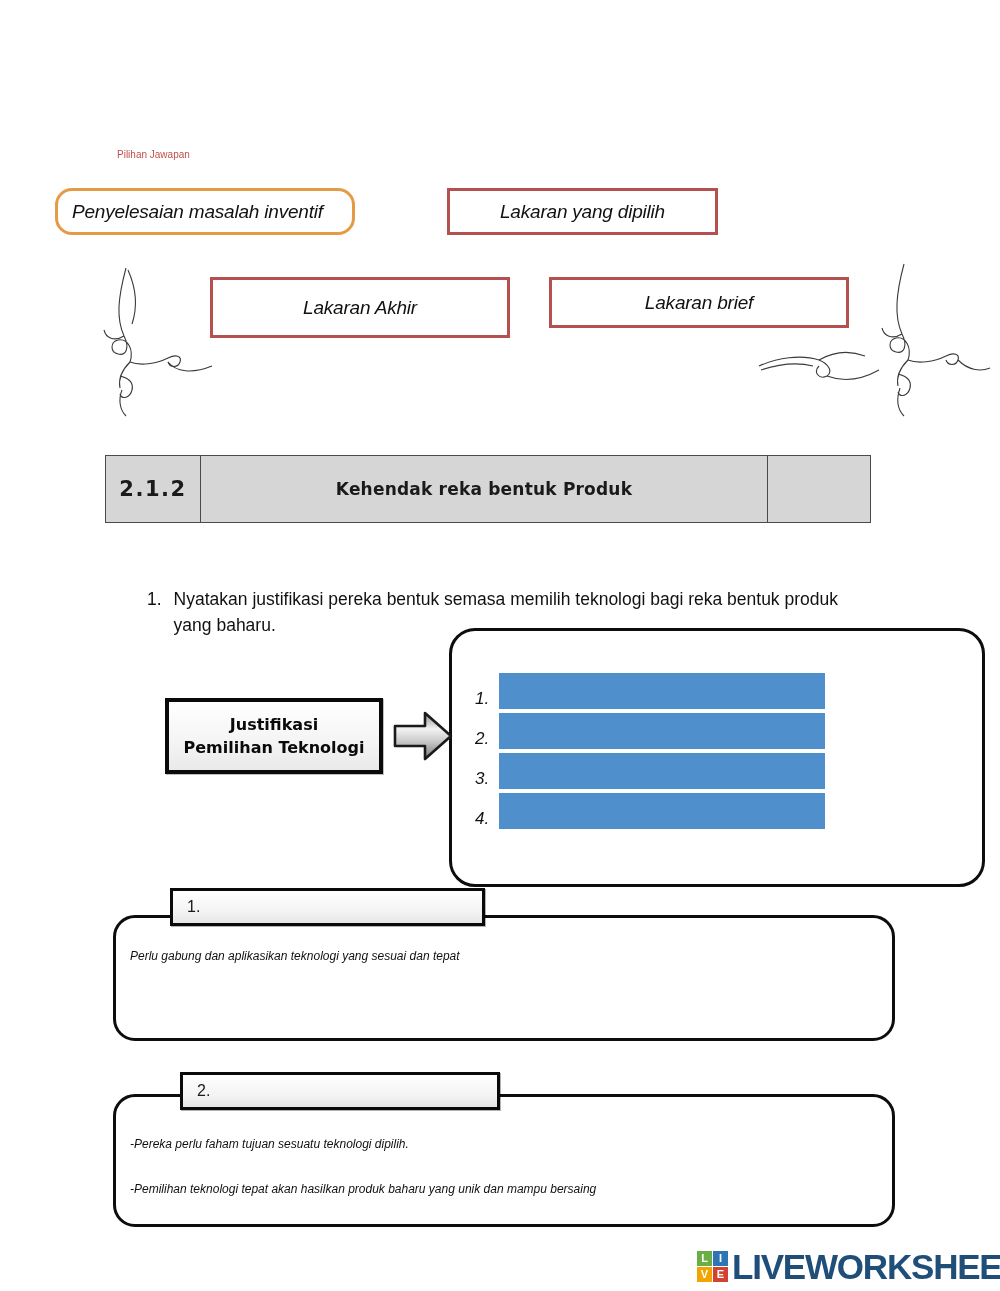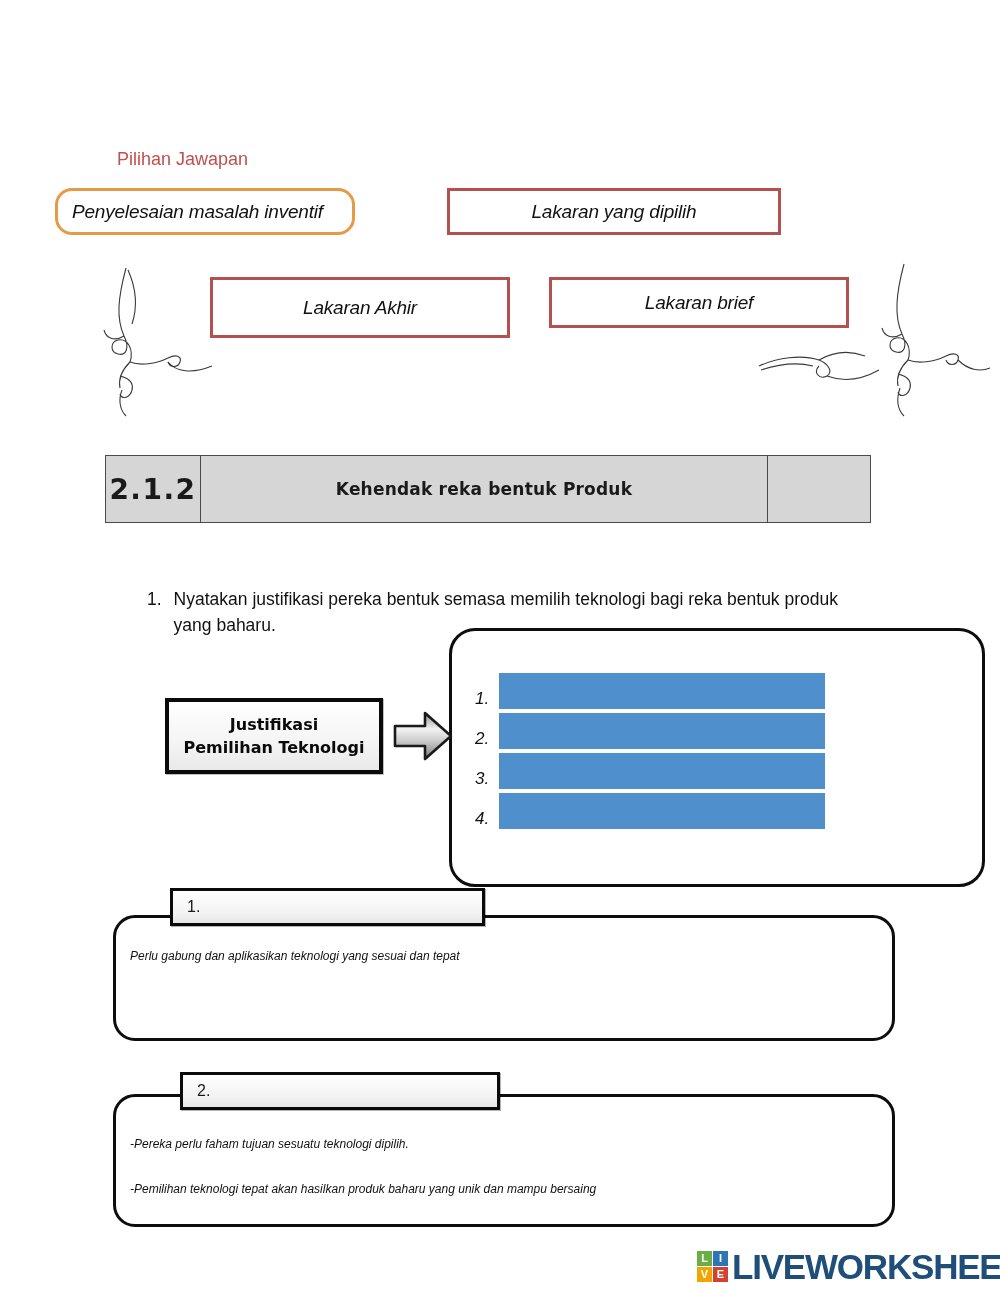"Pilihan Jawapan" .answer-key-label { font-size: 18px -> 10px }
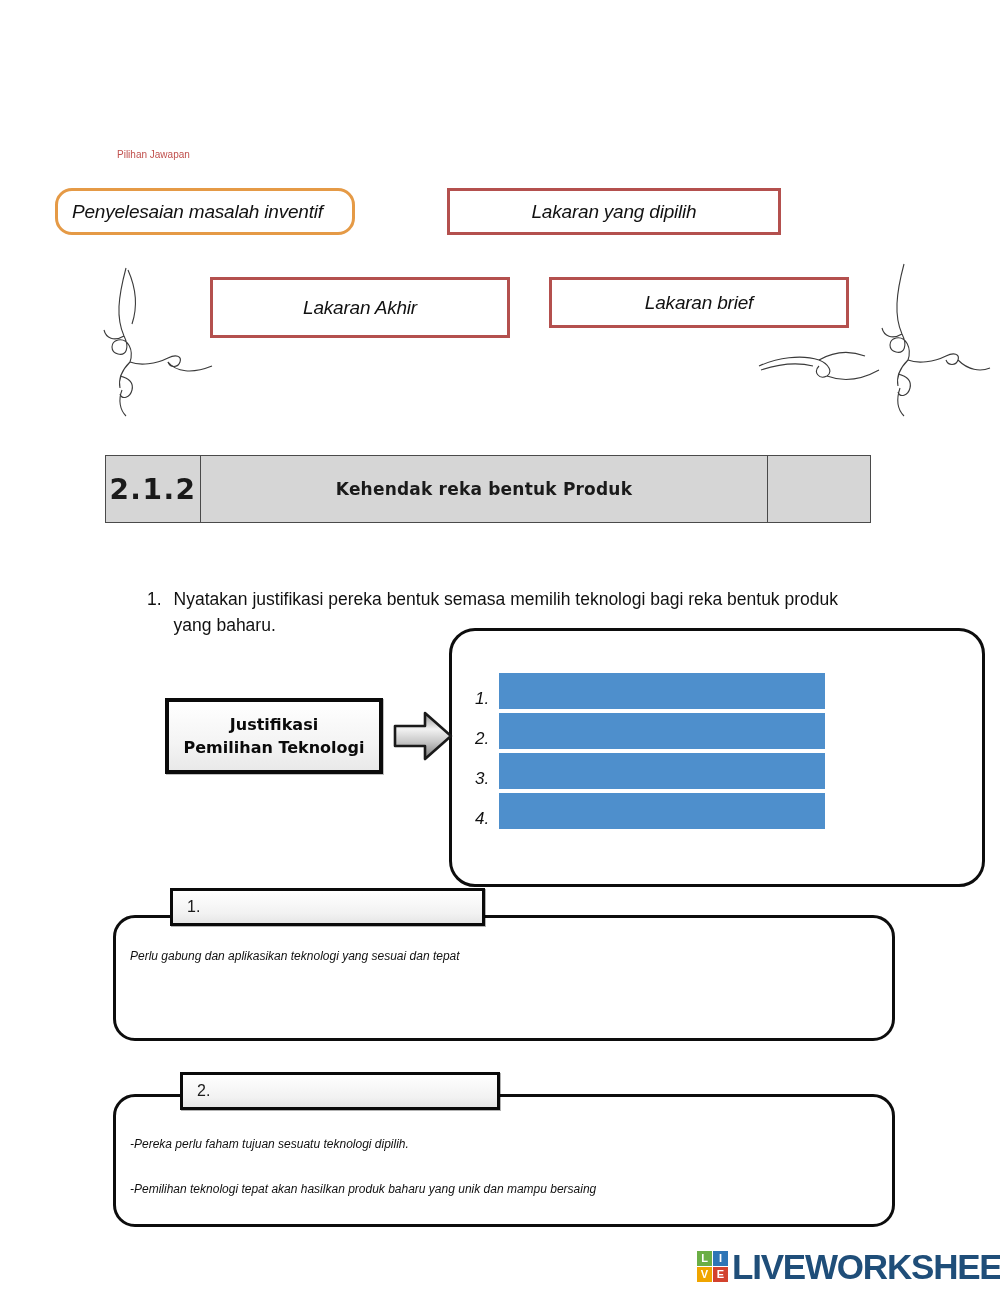"Lakaran yang dipilih" #opt-2 { width: 334px -> 271px }
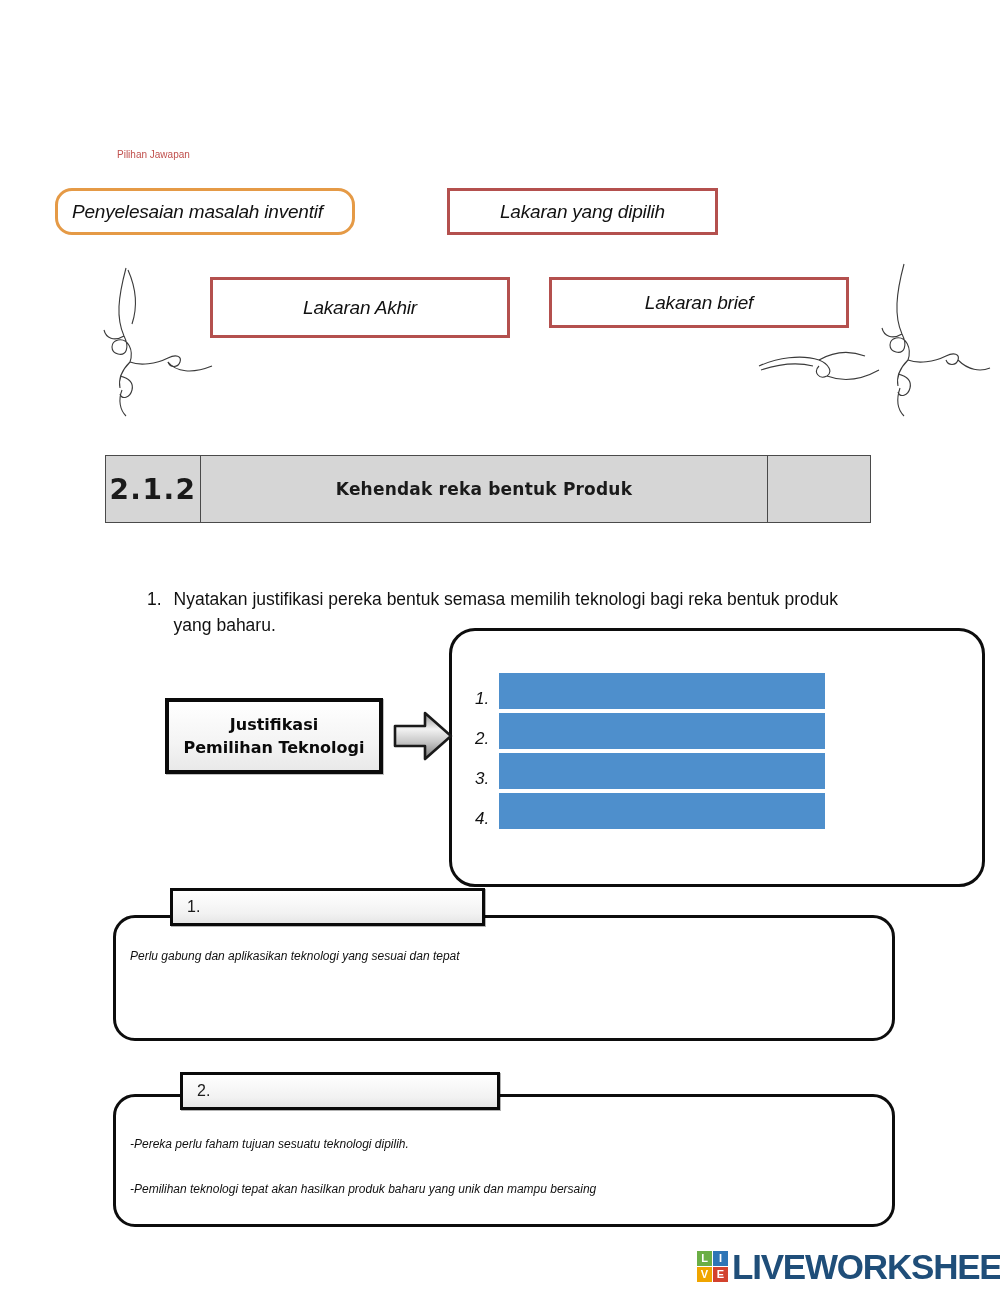"2.1.2" #hdr-code { font-size: 28px -> 21px }
